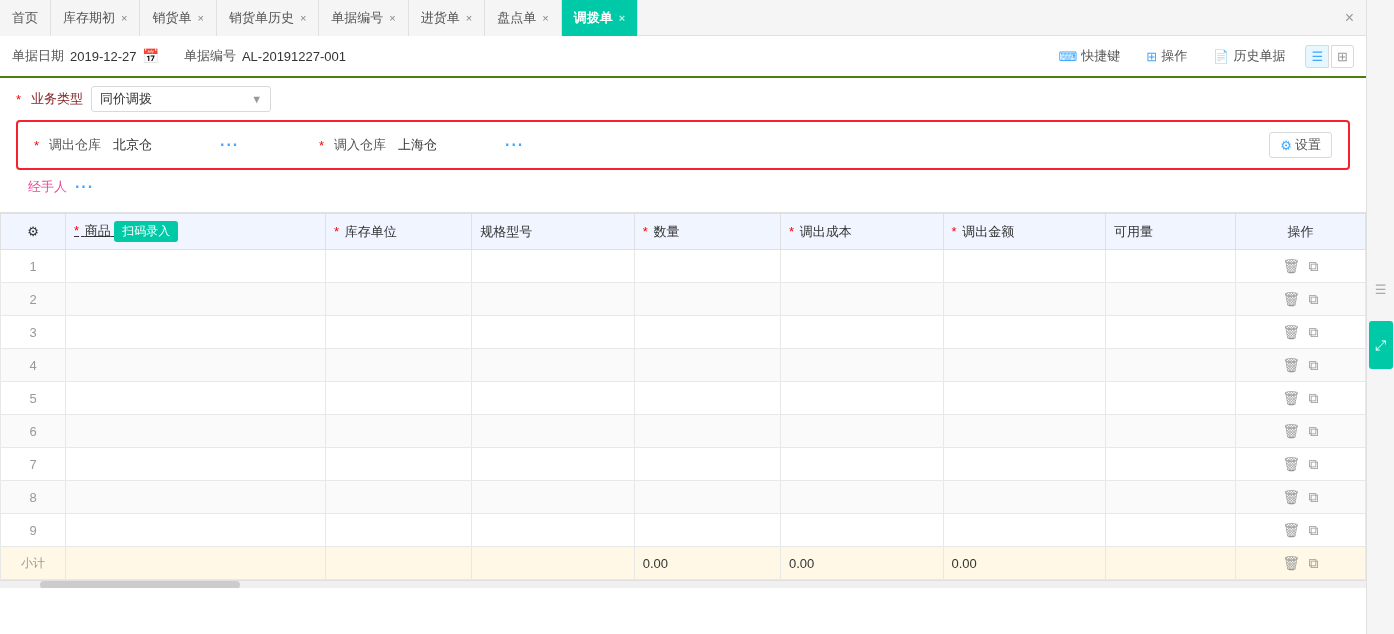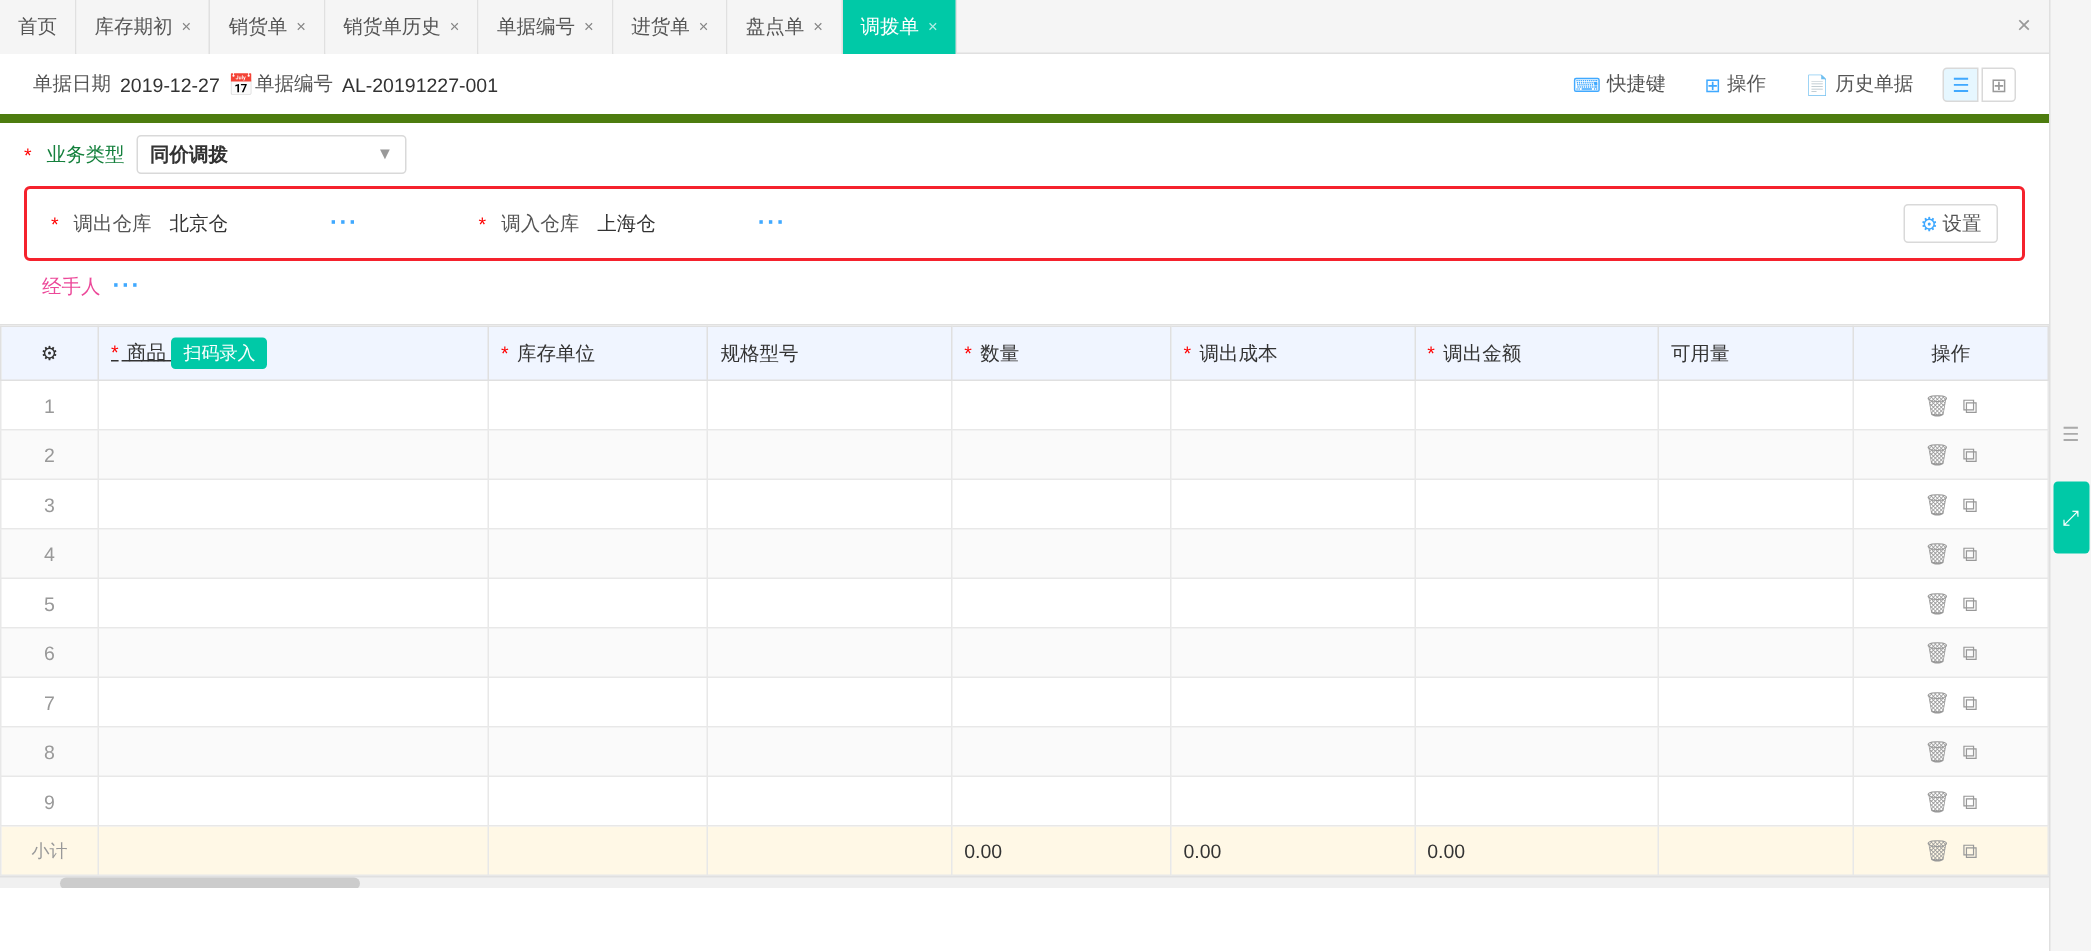"调拨单" .tab-item.active { font-weight: normal -> bold }
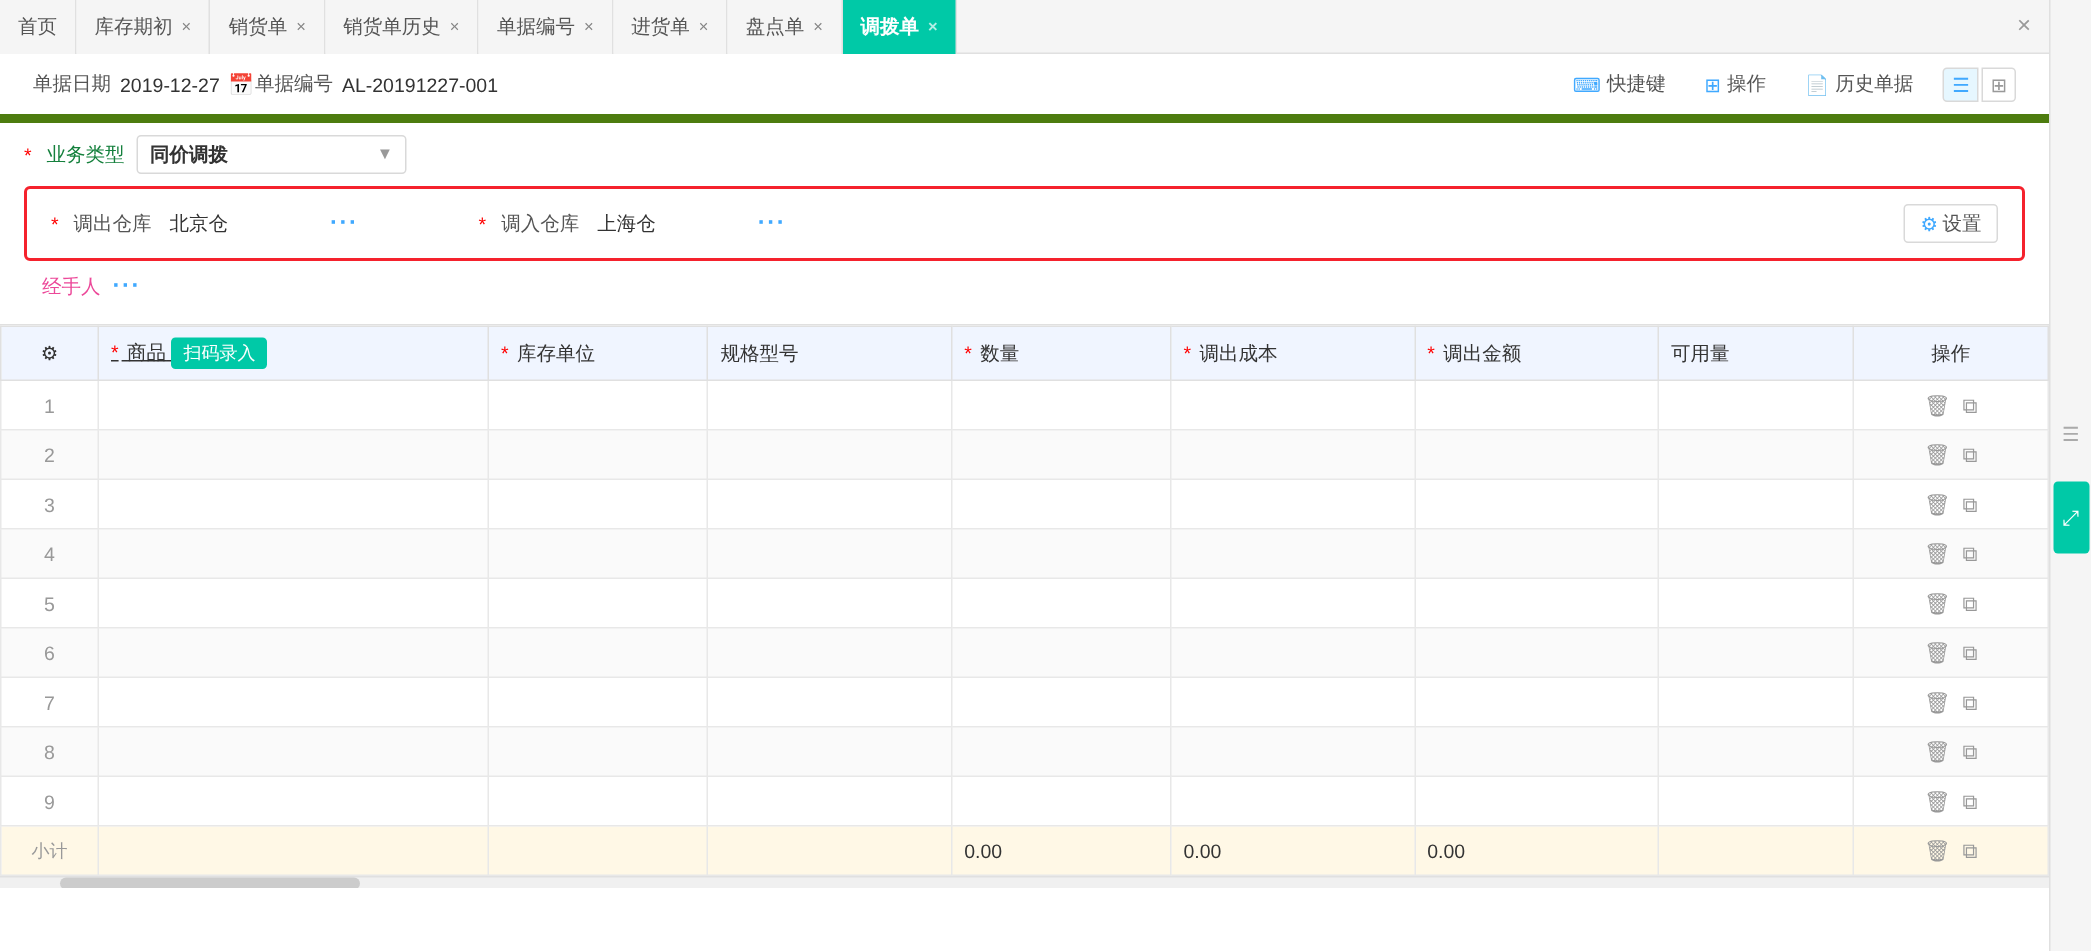"单据日期" .header-info { border-bottom: 6px solid #4d7c0f -> 2px solid #4d7c0f; gap: none -> 24px; padding: 8px 22px -> 8px 12px }
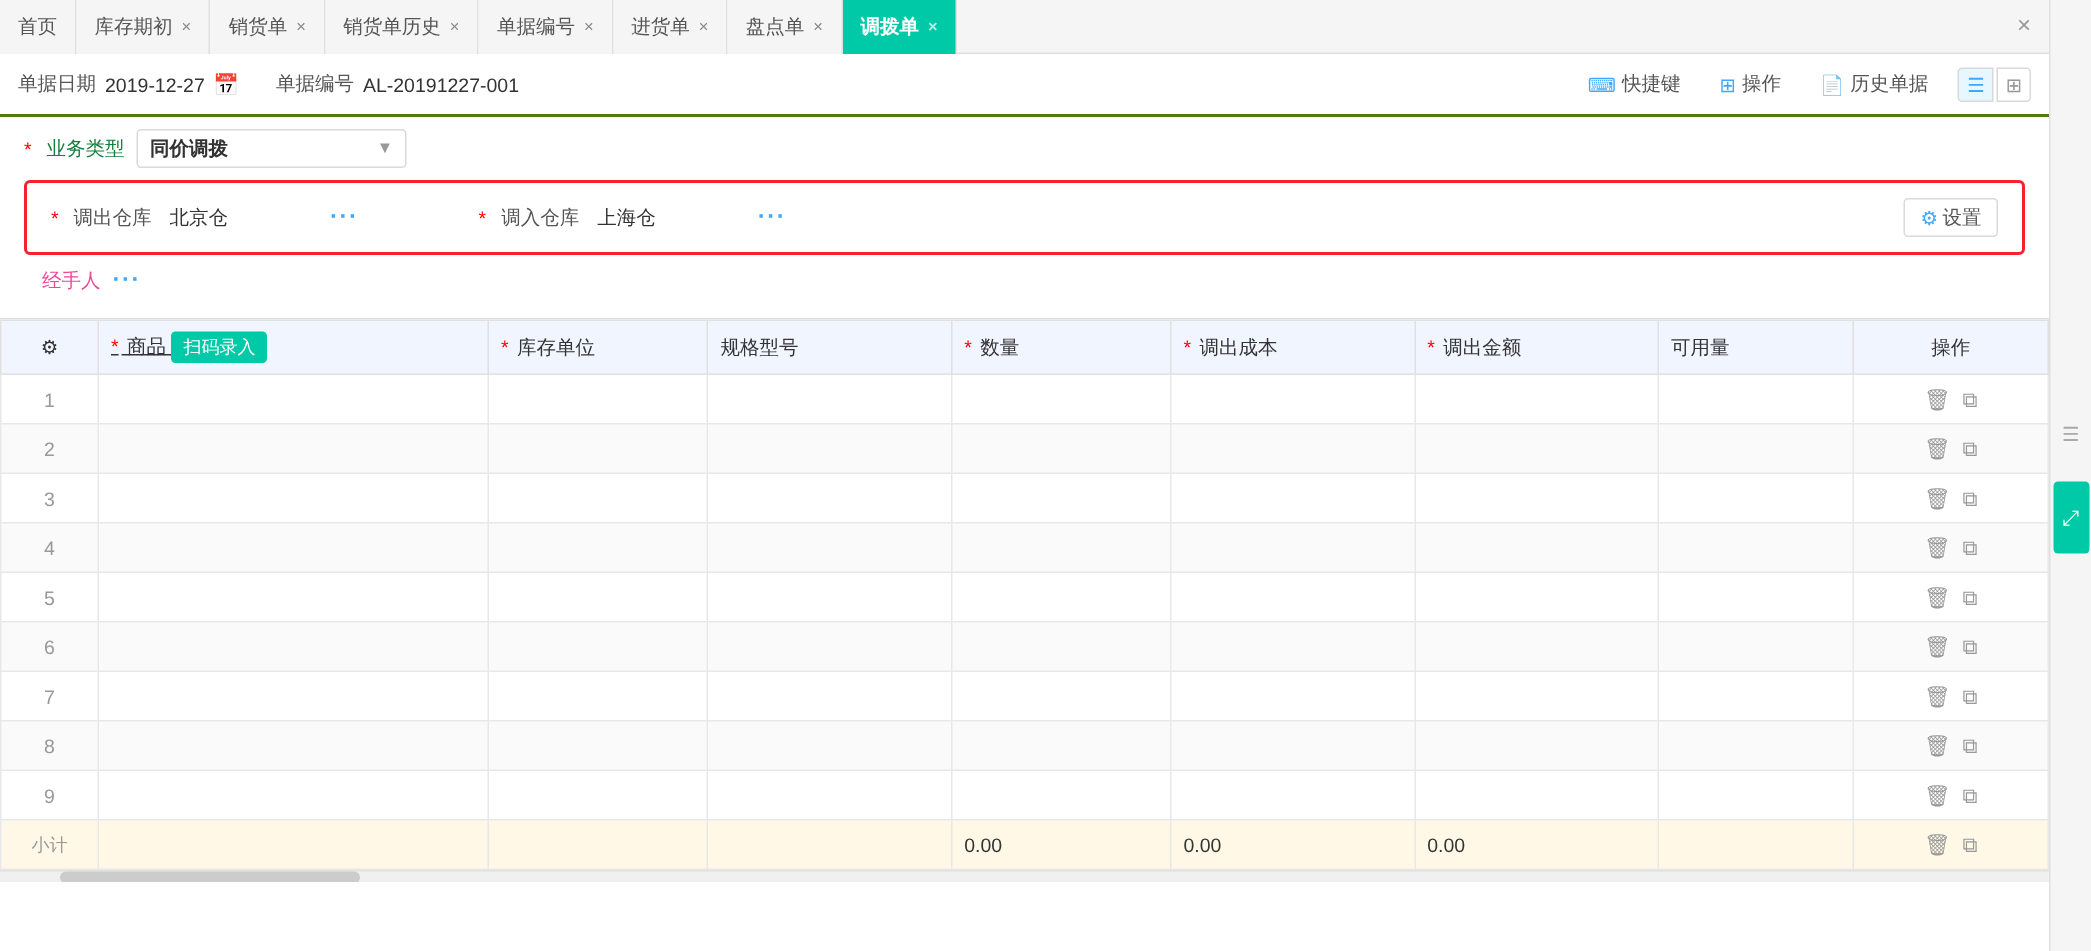"业务类型" span { color: #15803d -> #7f1d1d }
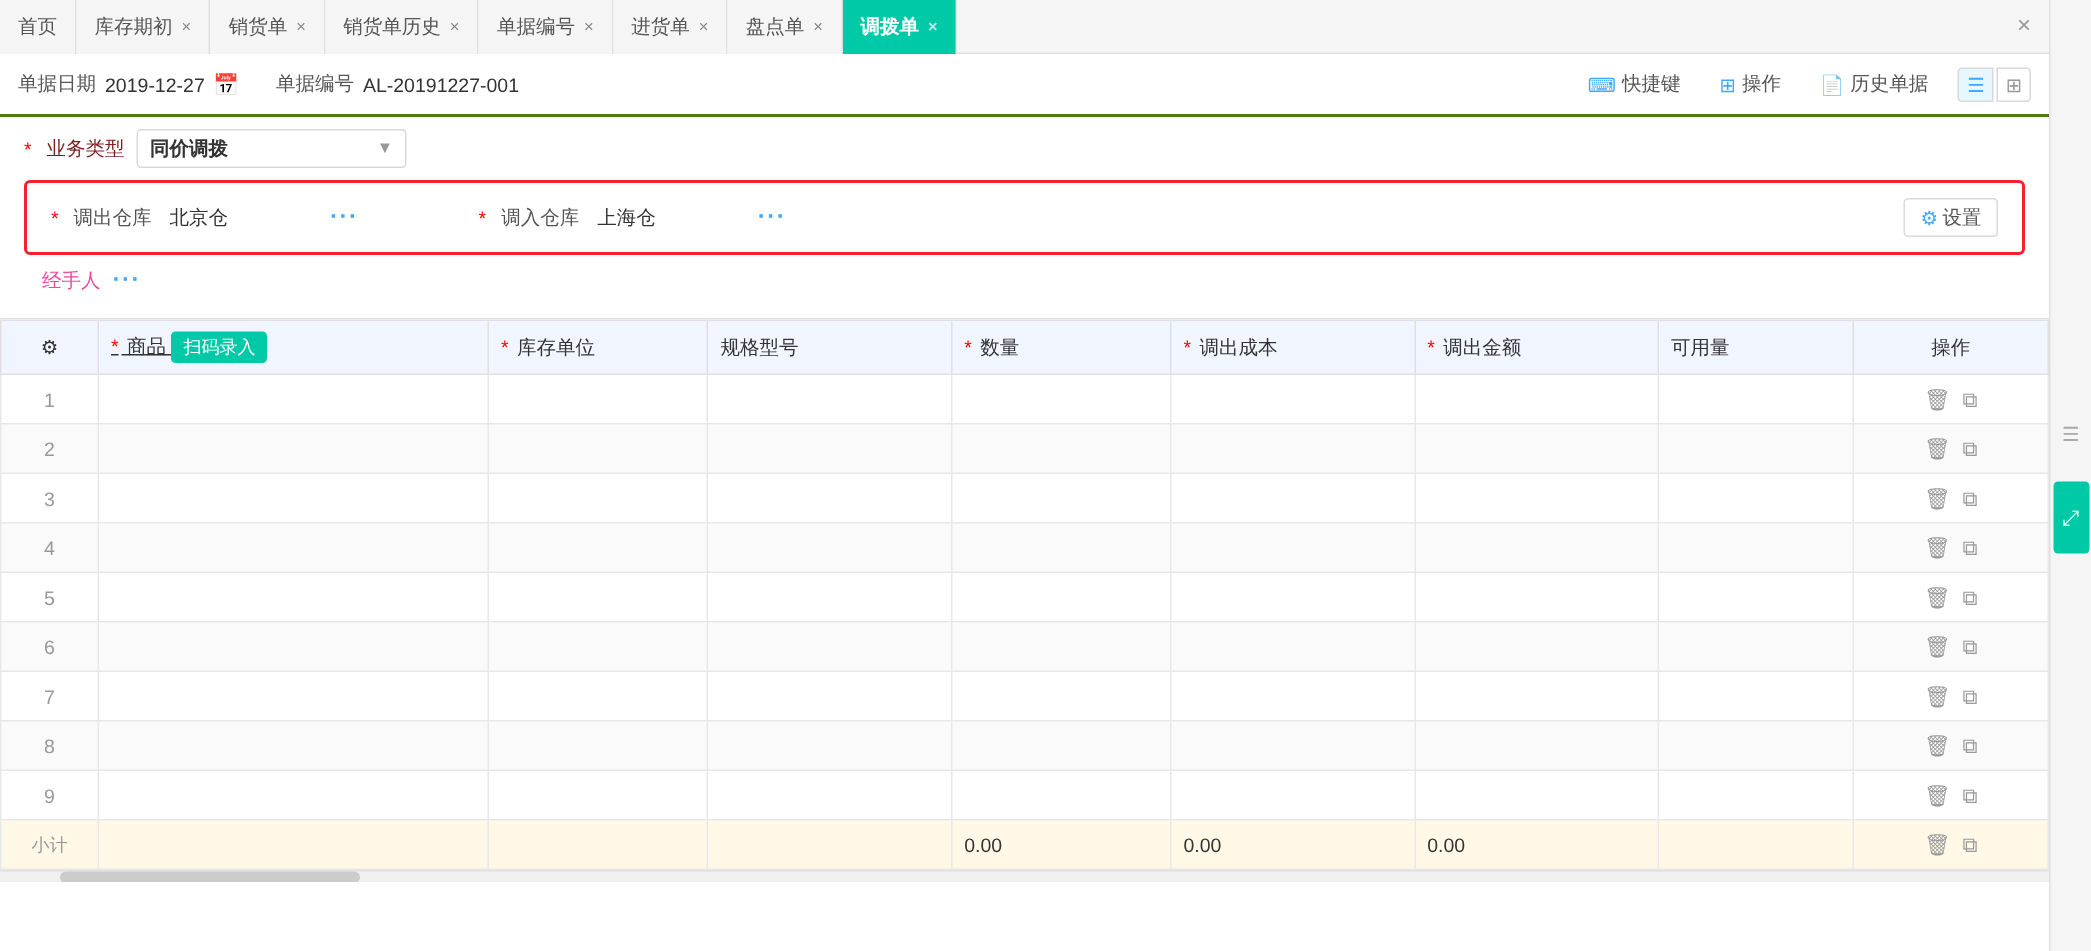"同价调拨" .form-select-box { font-weight: bold -> none }
